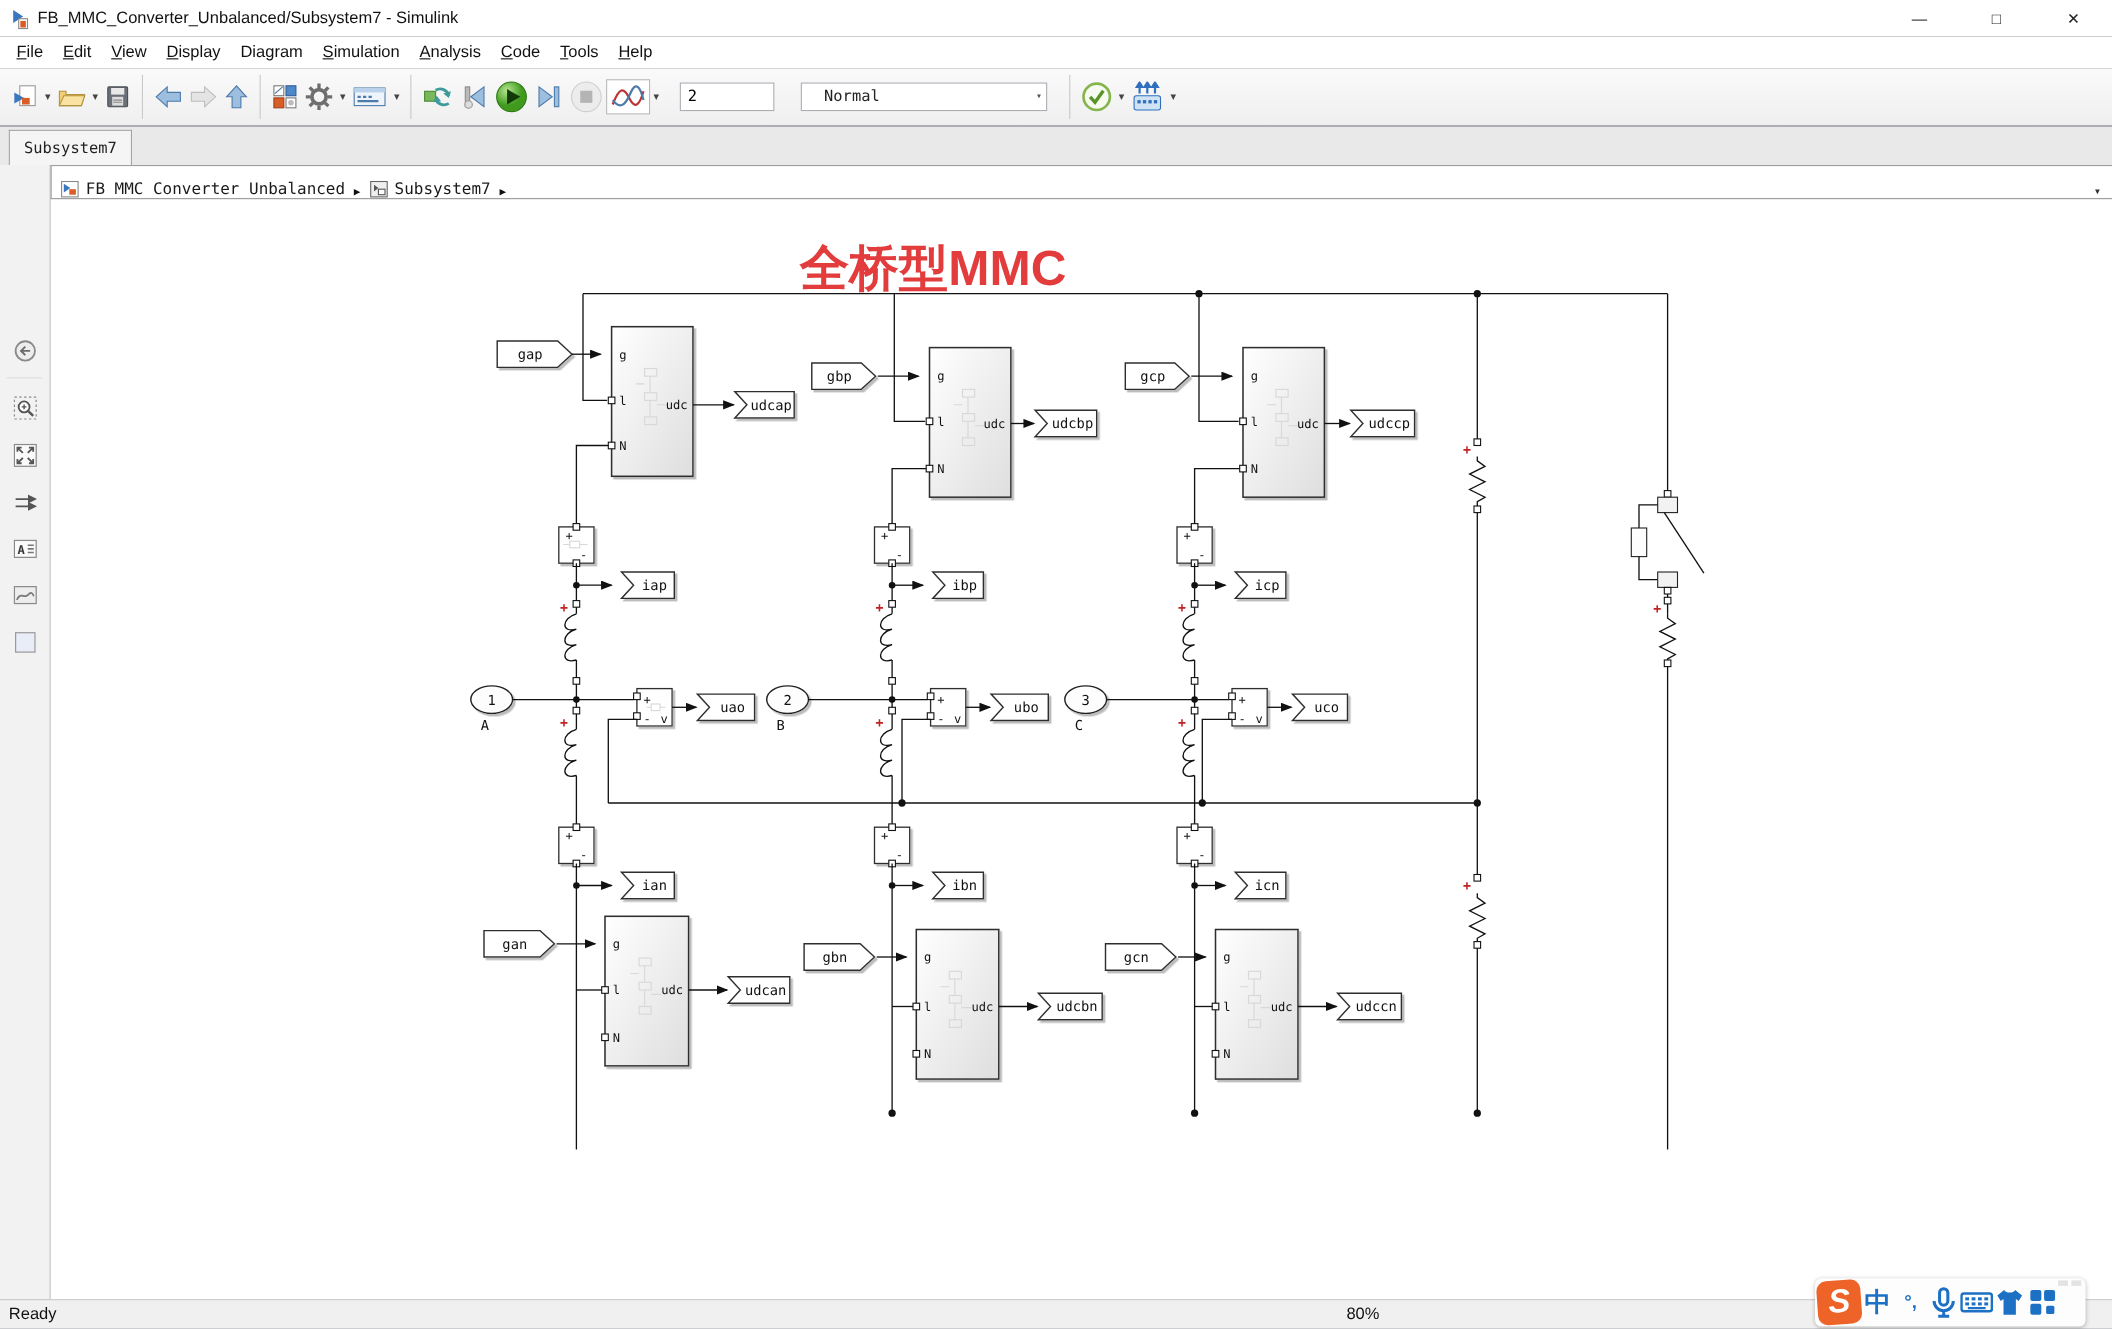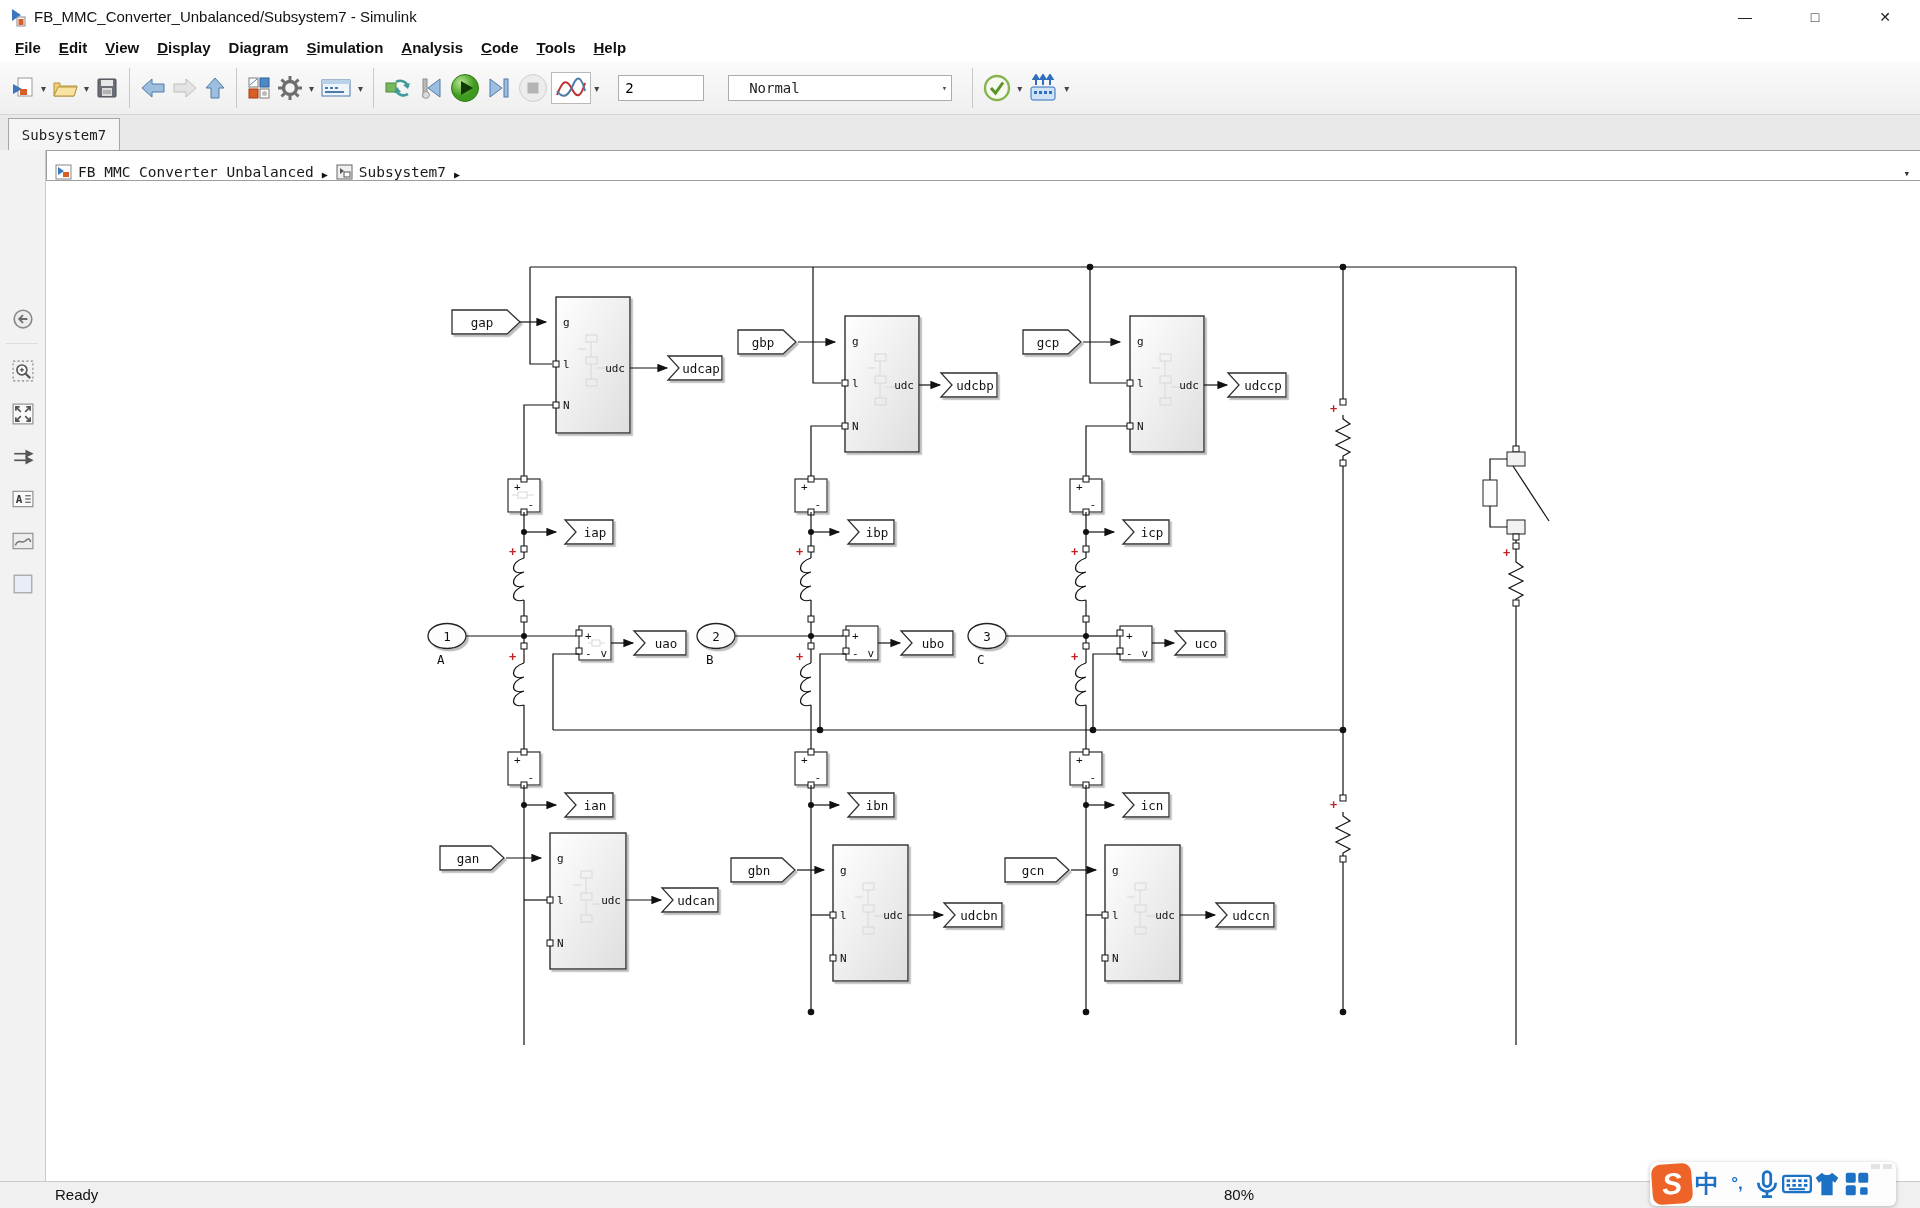"File" .menu-item { font-weight: bold -> none }
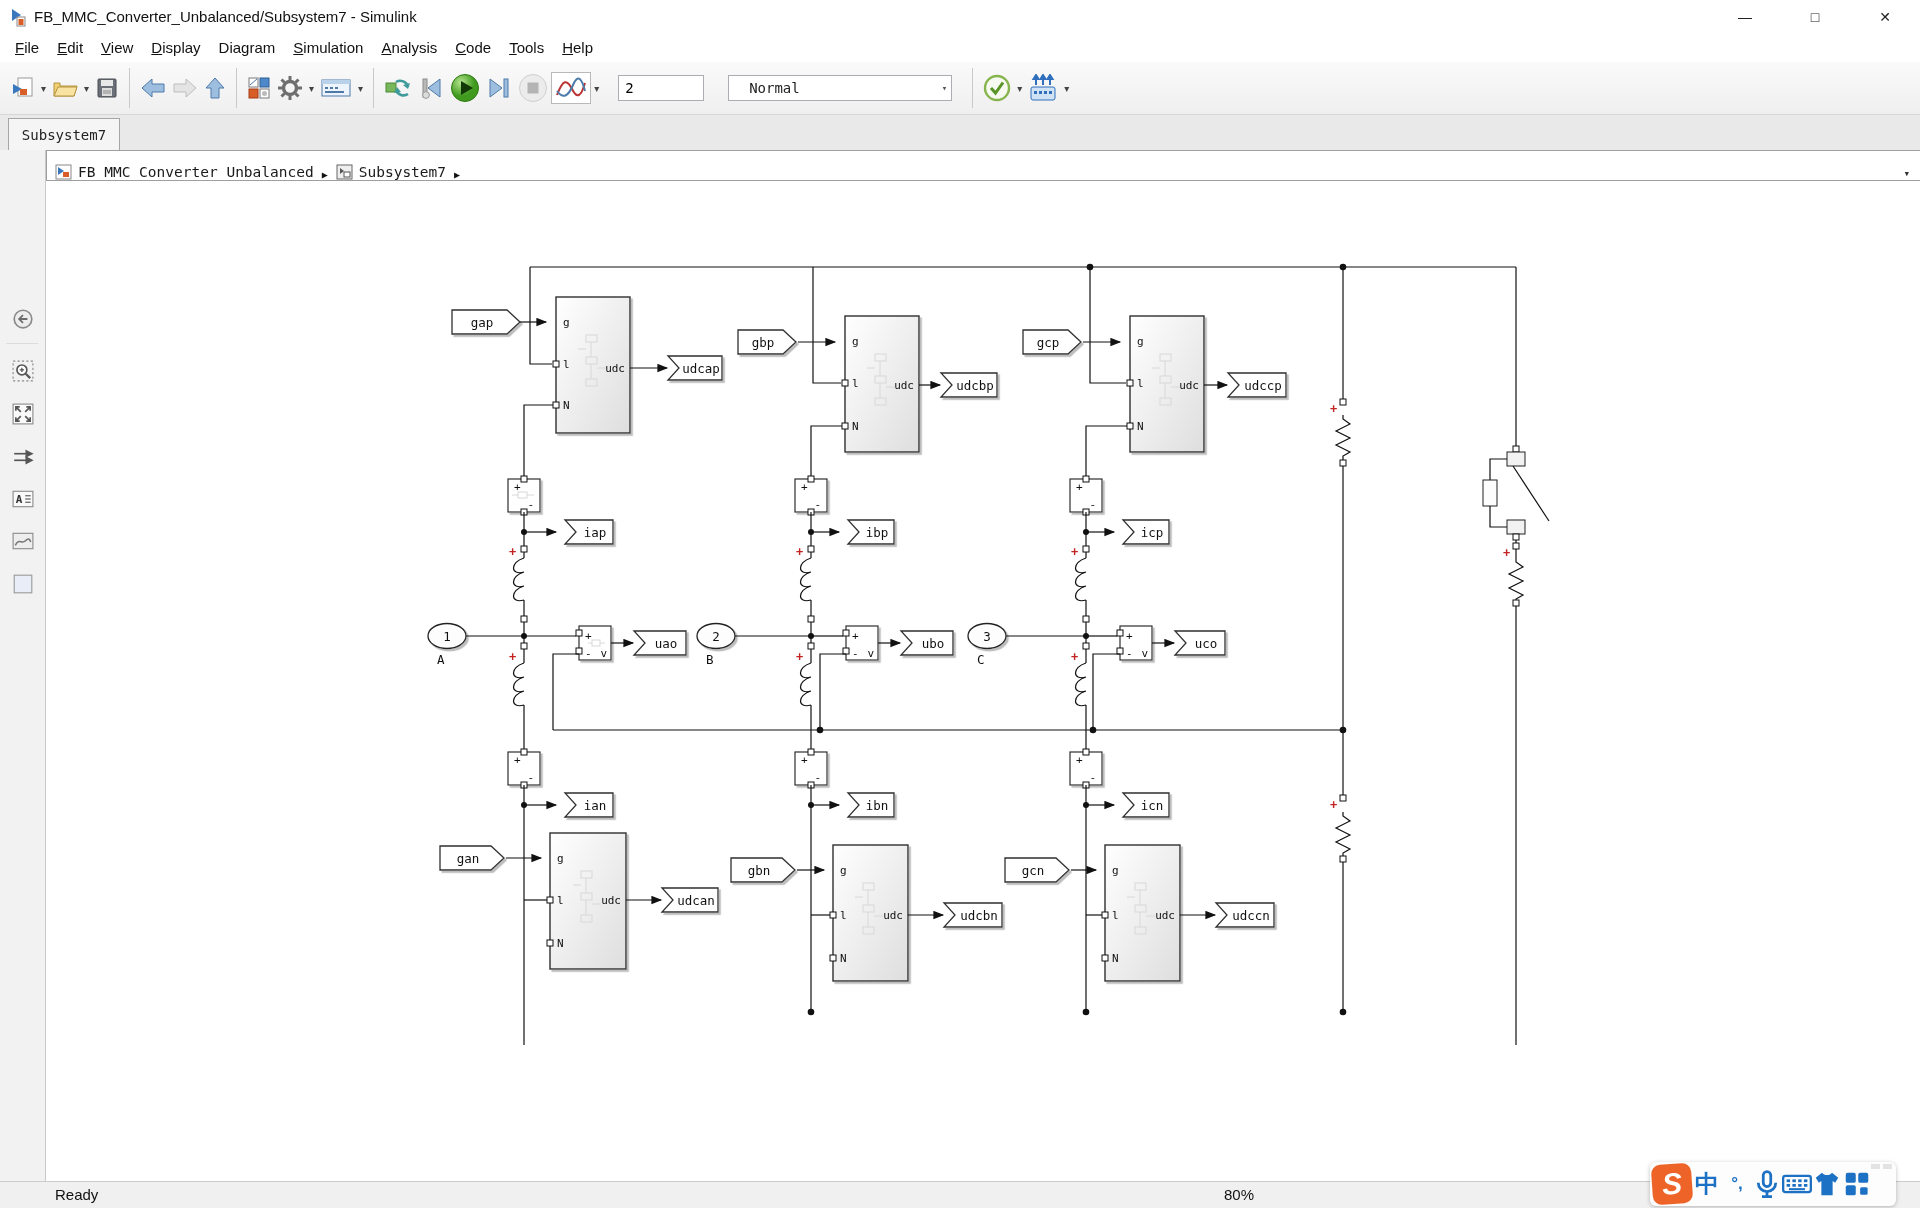"全桥型MMC" div.annot { html: none -> <div>全桥型MMC</div> }
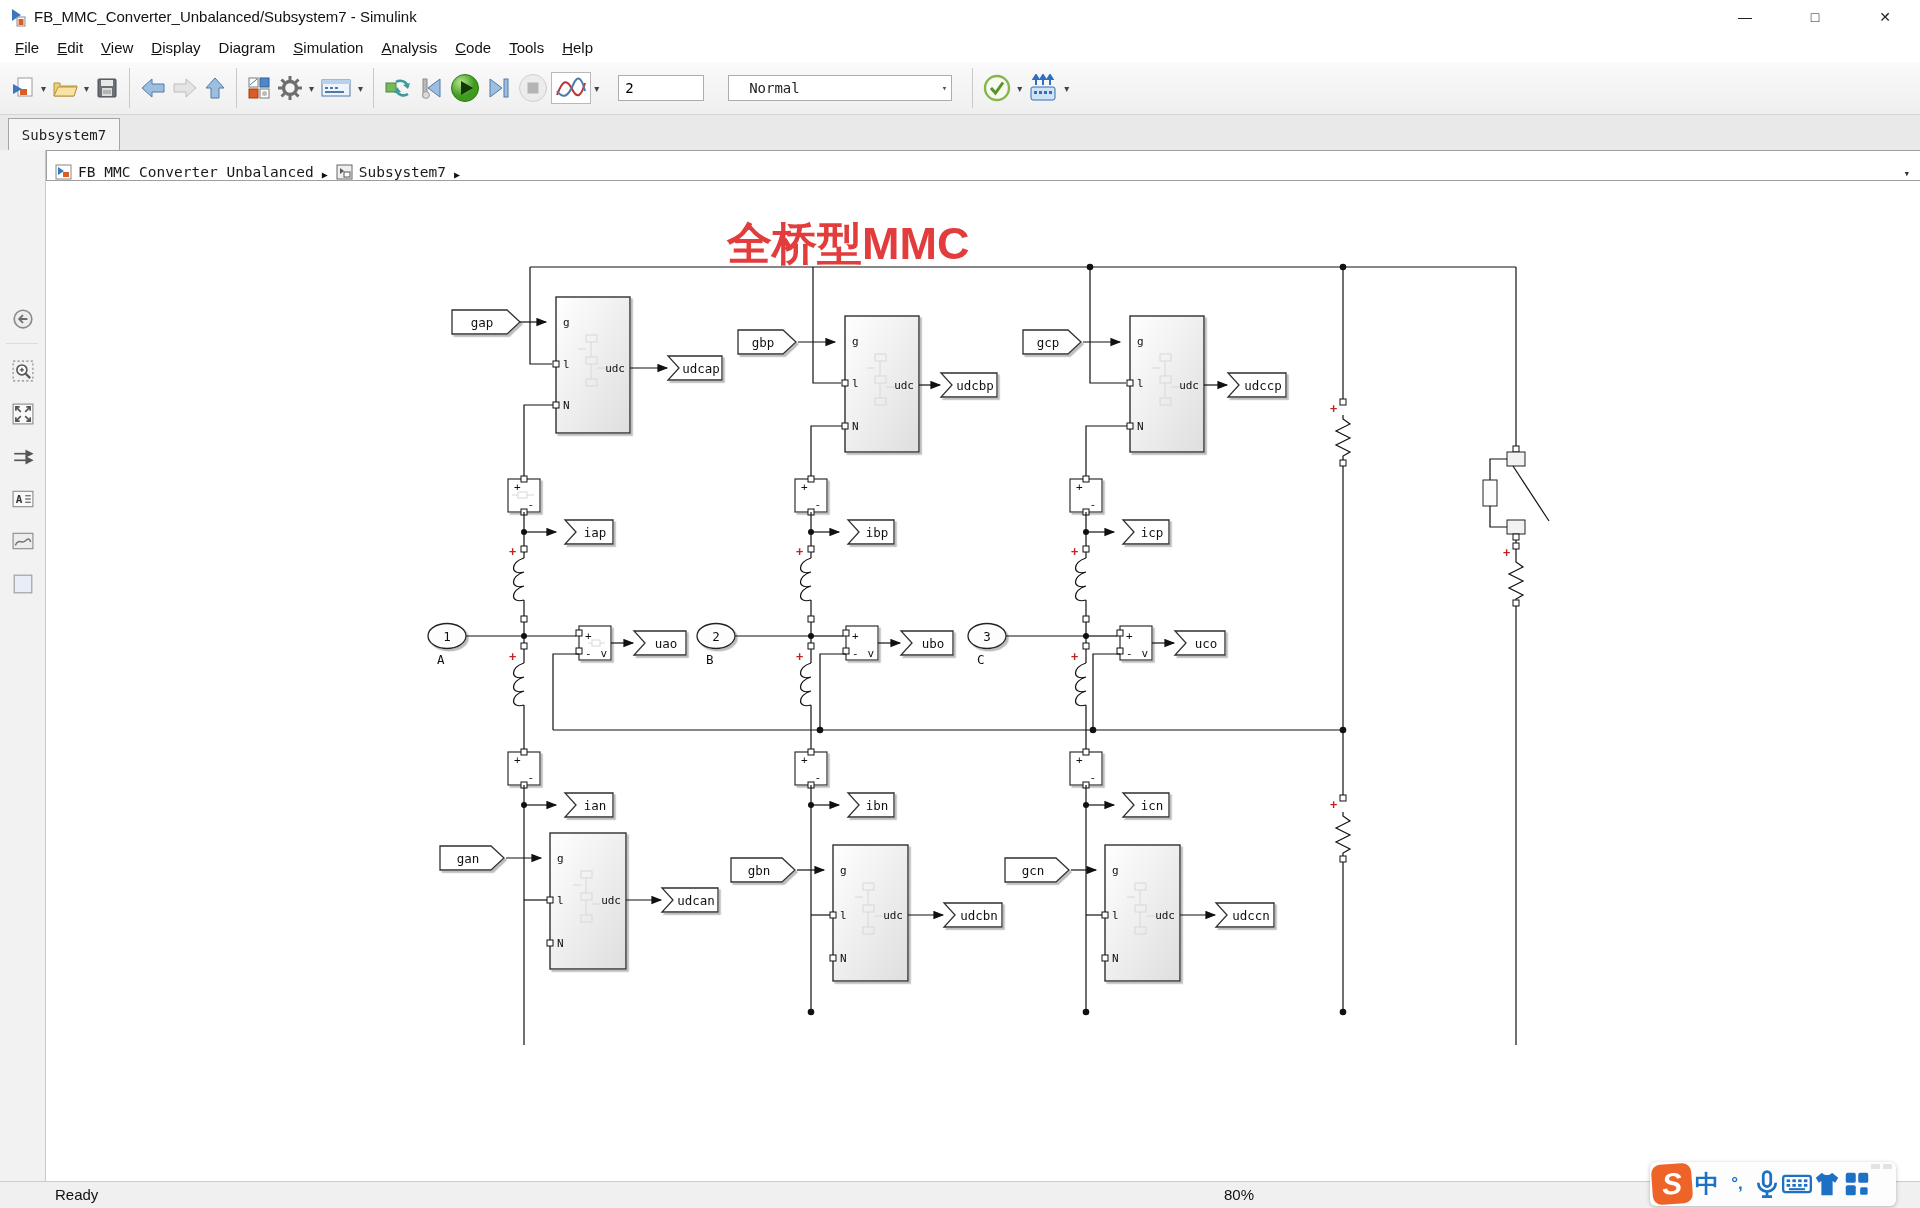"Ready" #statusbar .ready { margin-left: 47px -> none }
